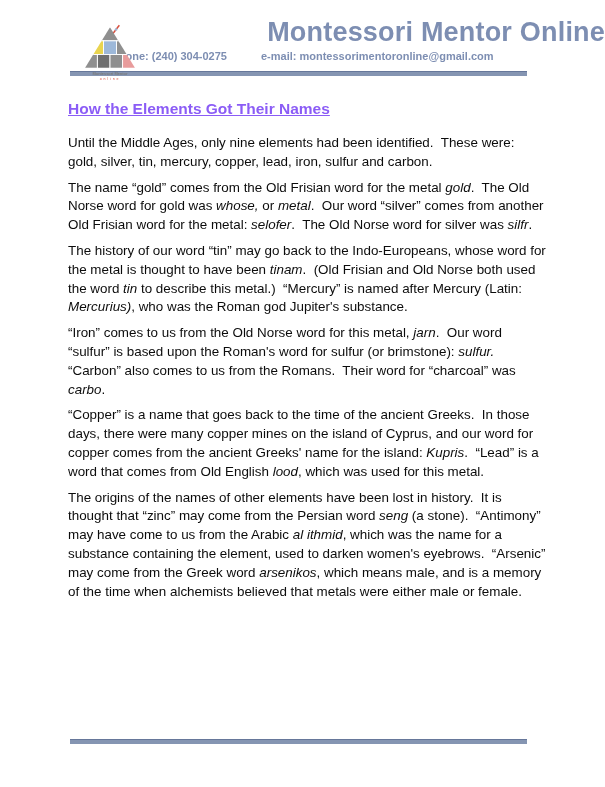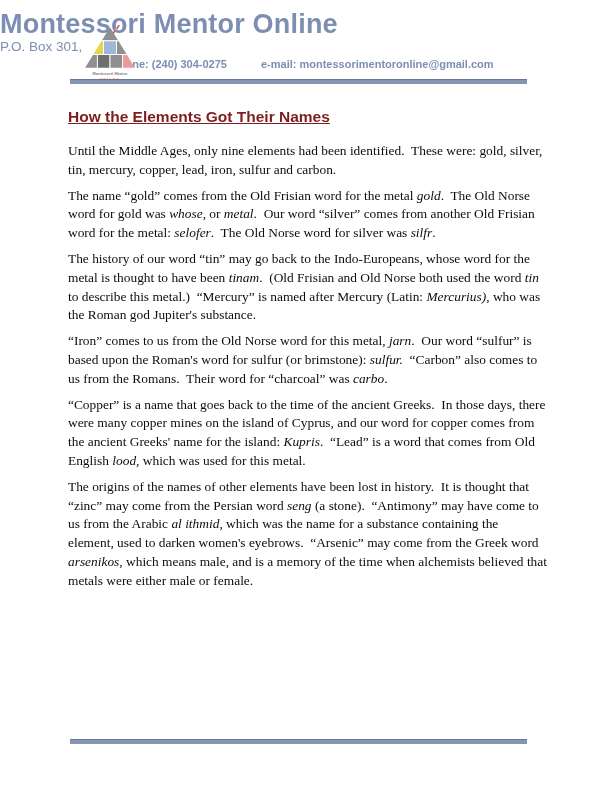"Montessori Mentor Online" .letterhead { padding-top: 9px -> 17px; text-align: left -> right }
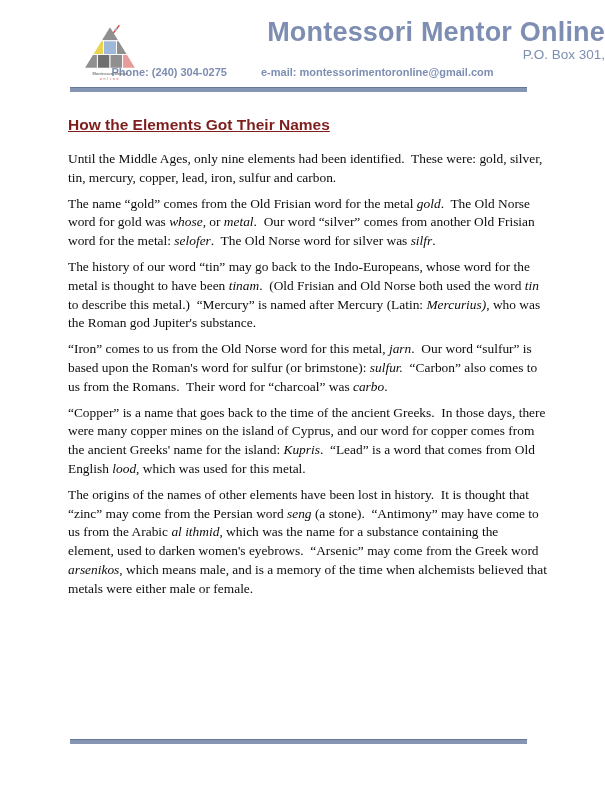"P.O. Box 301," div.address { html: <div>P.O. Box 301,</div> -> none }
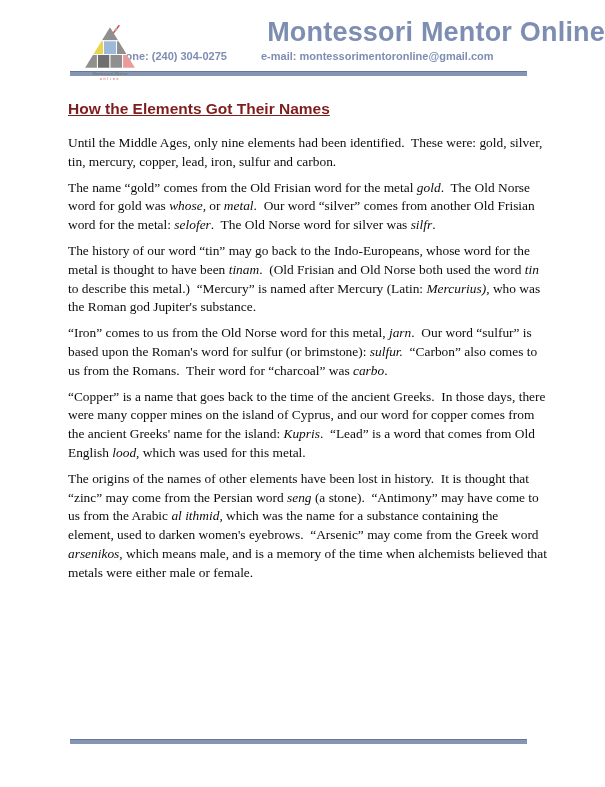"How the Elements Got Their" .doc-title { color: #7f1d1d -> #8b5cf6 }
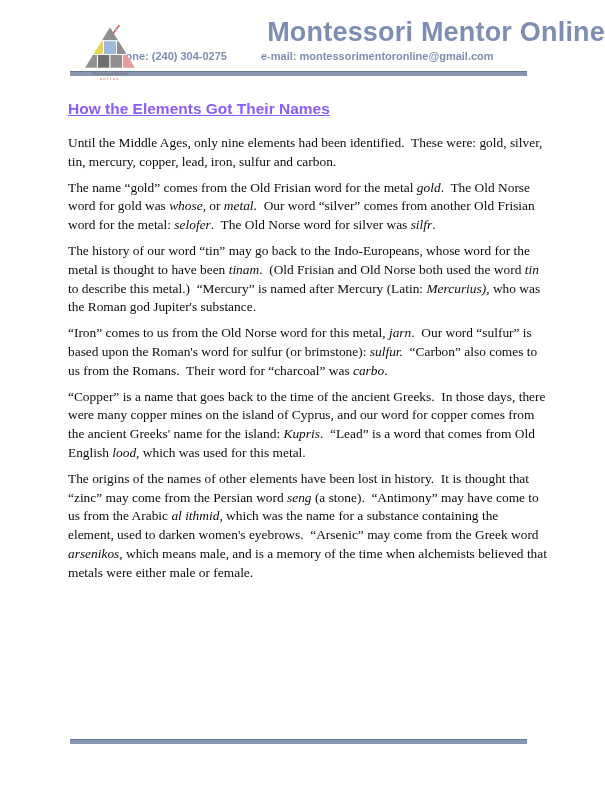"Until the Middle Ages, only" .doc p { font-family: Liberation Serif, serif -> none }
